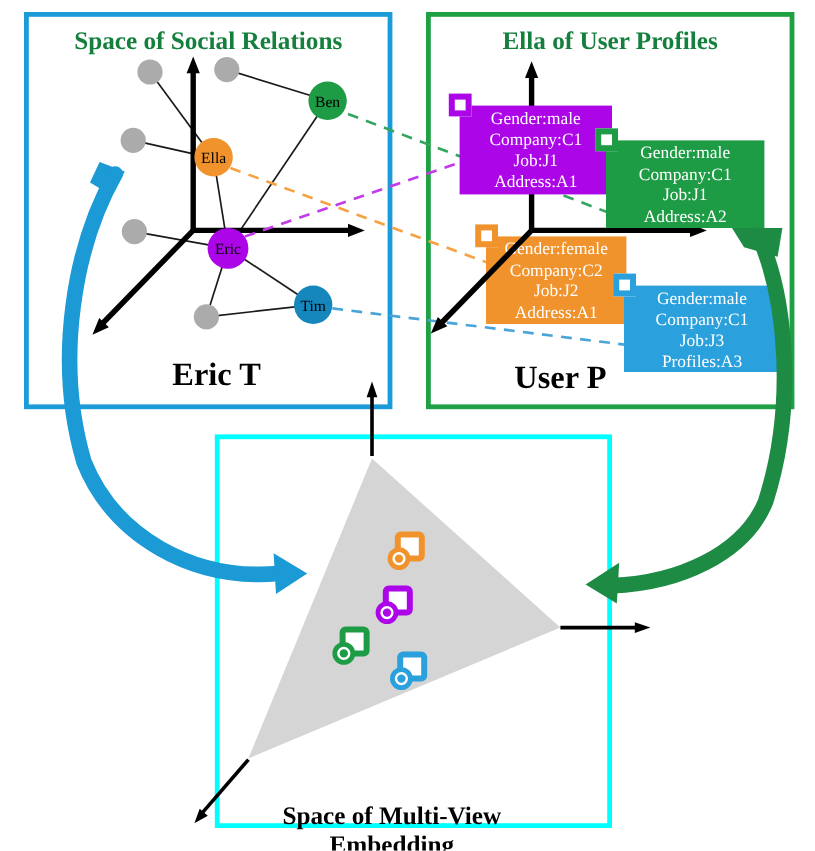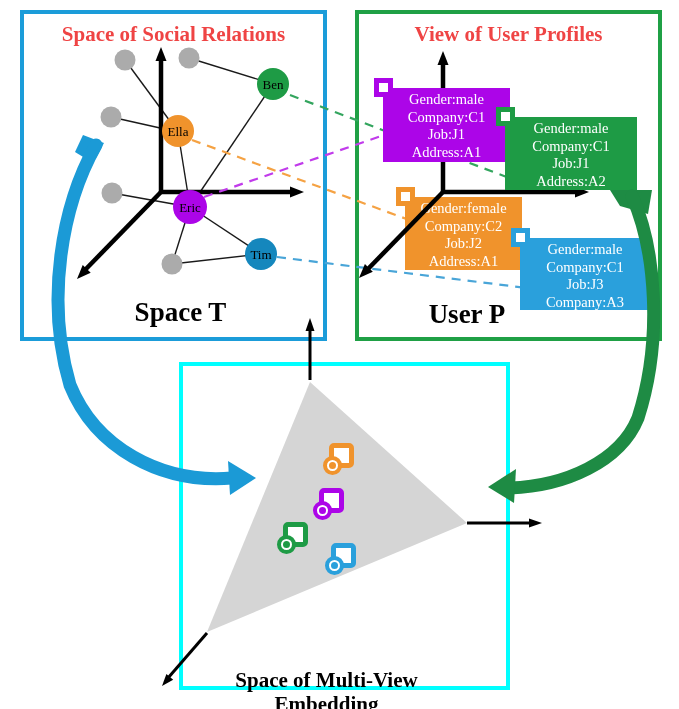"Space of Social Relations" .box-title { color: #ef4444 -> #15803d }
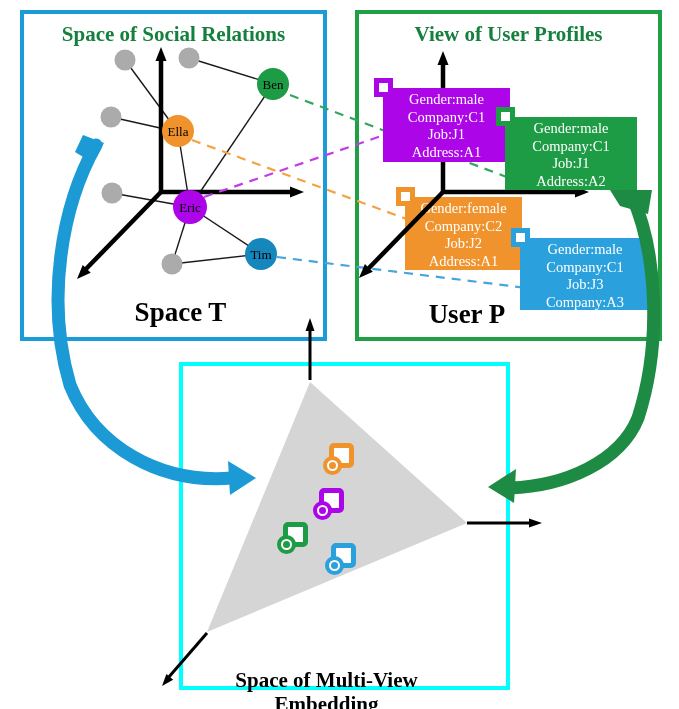"View of User Profiles" div.box-title { text: View -> Ella }
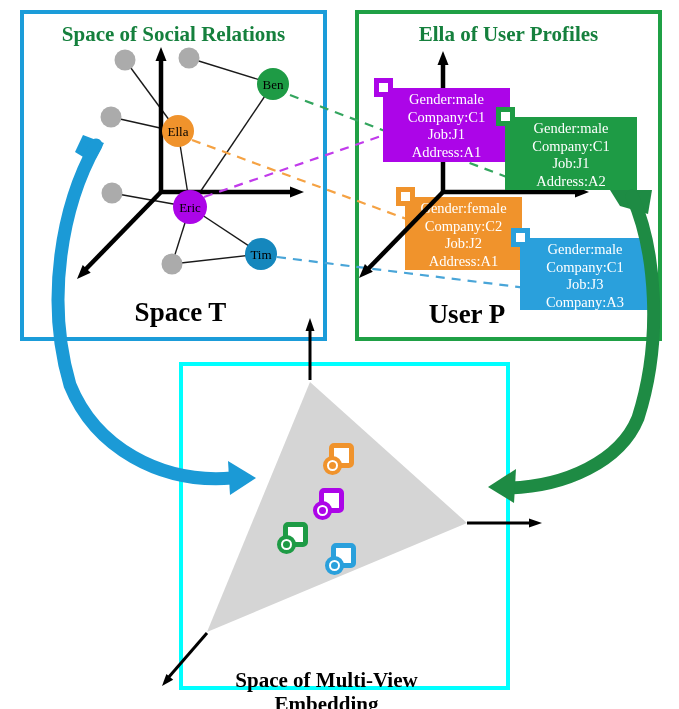"Space T" div.box-label { text: Space -> Eric }
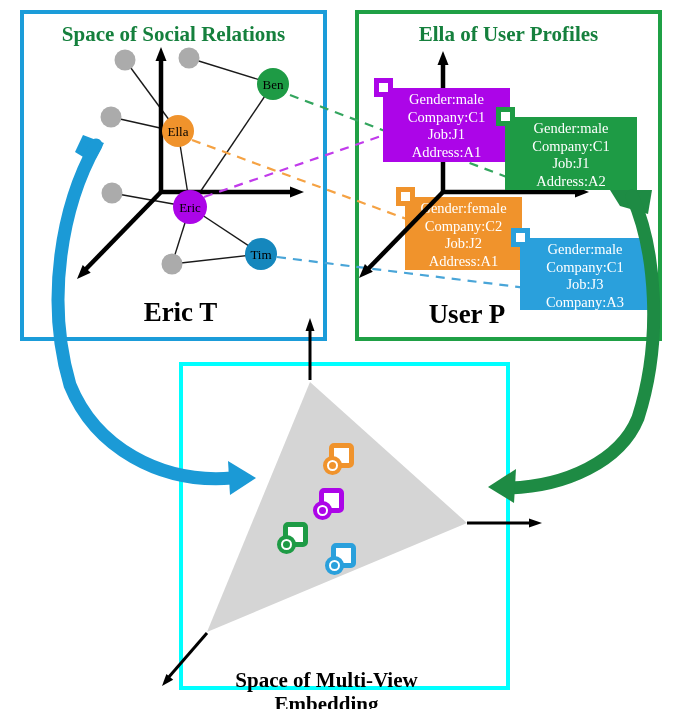"Company:A3" div { text: Company:A3 -> Profiles:A3 }
